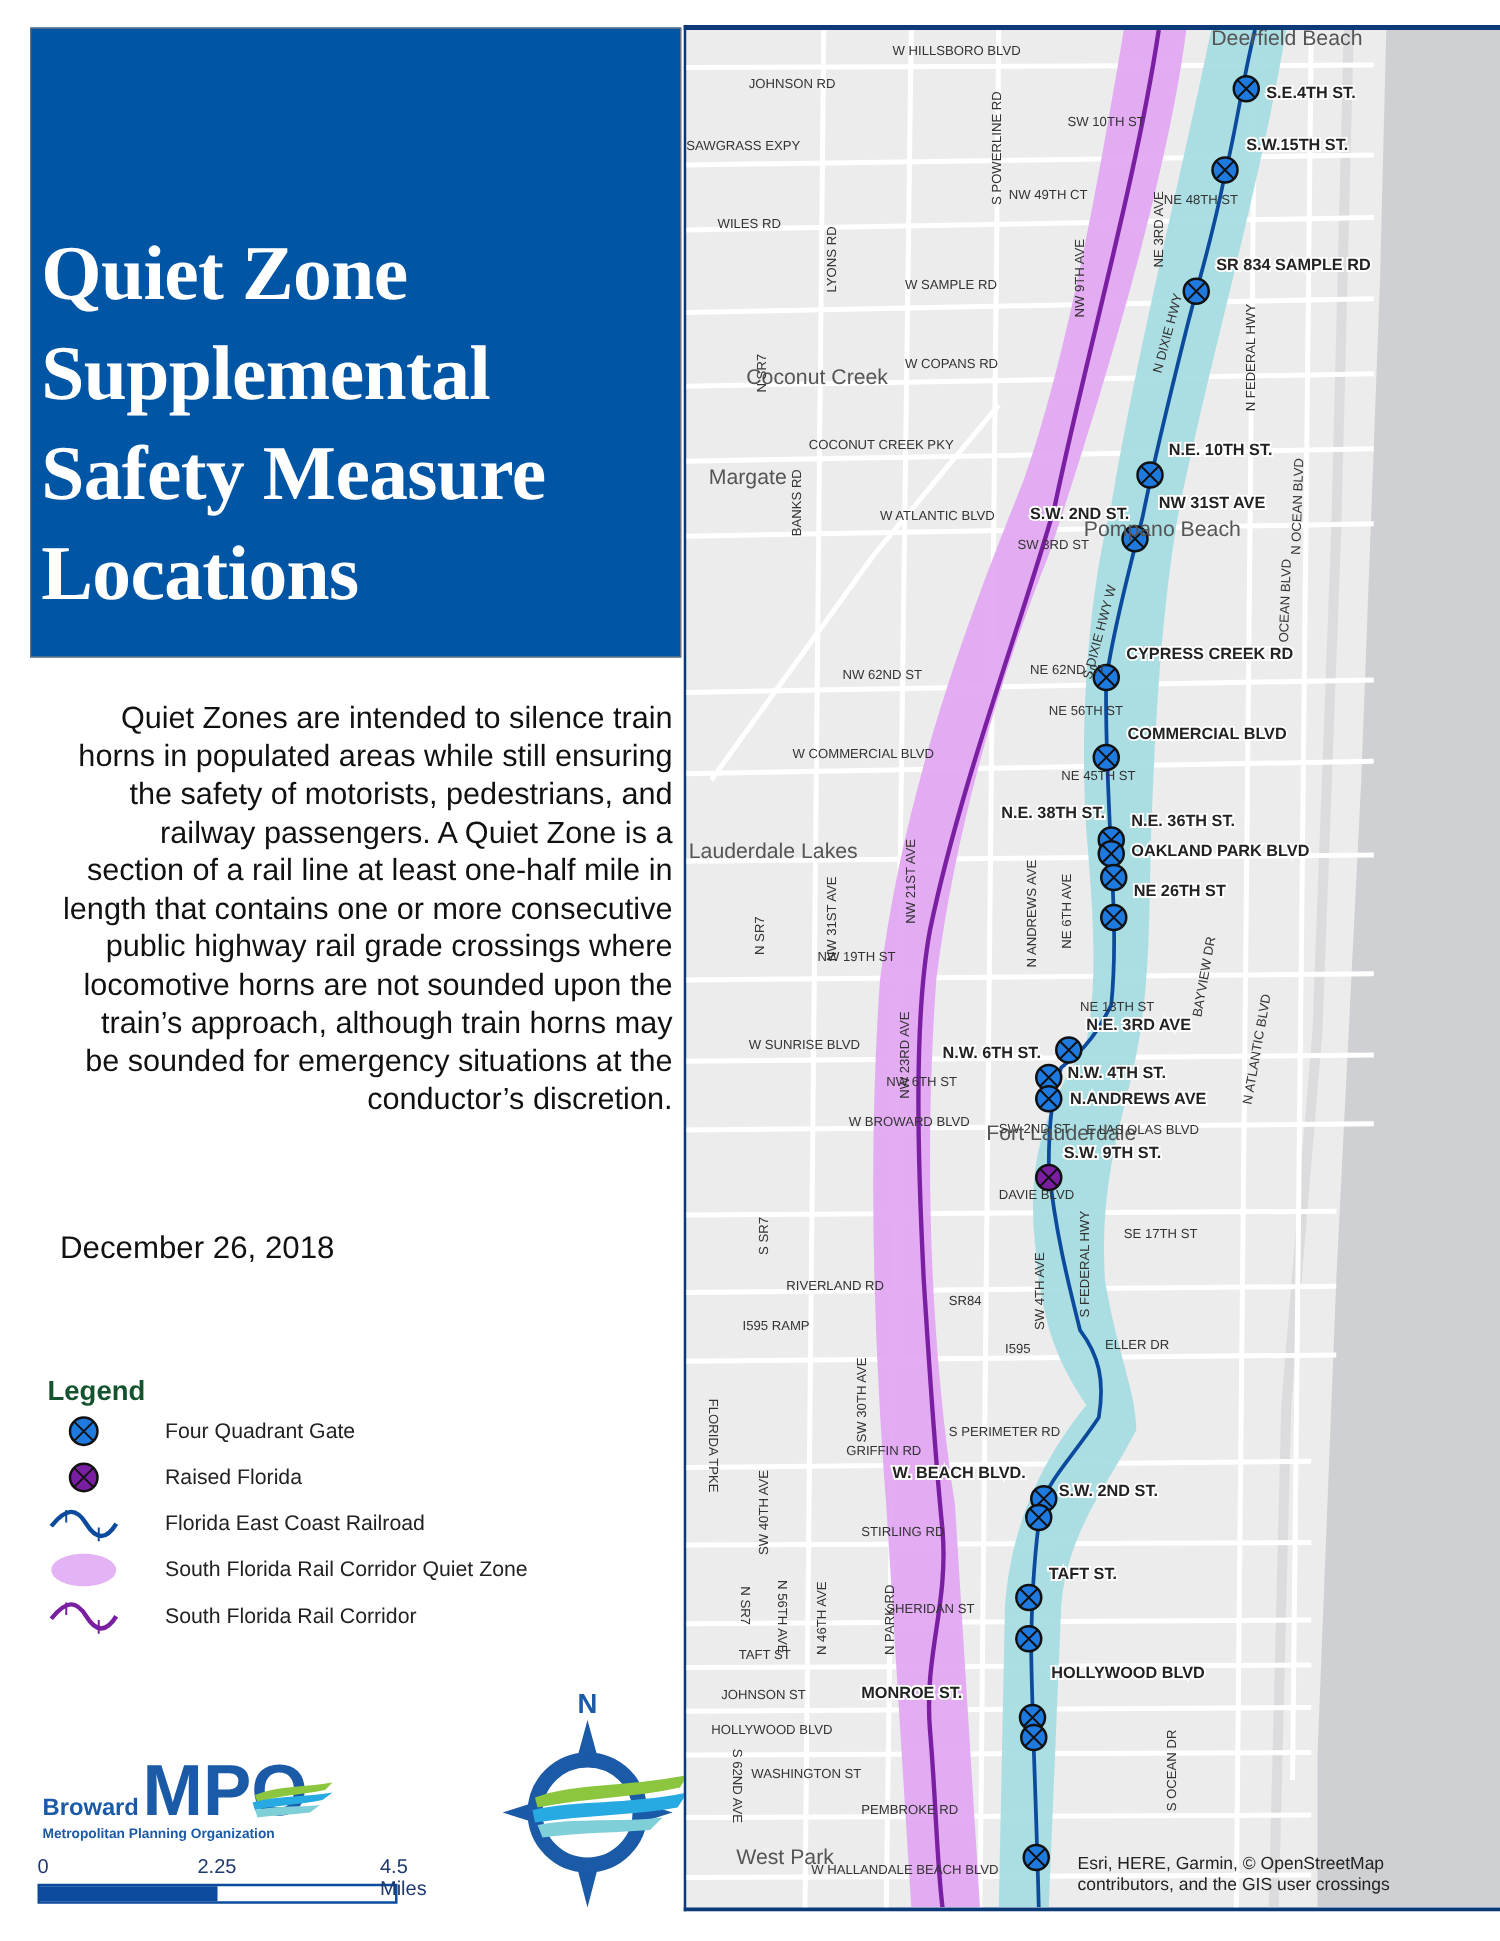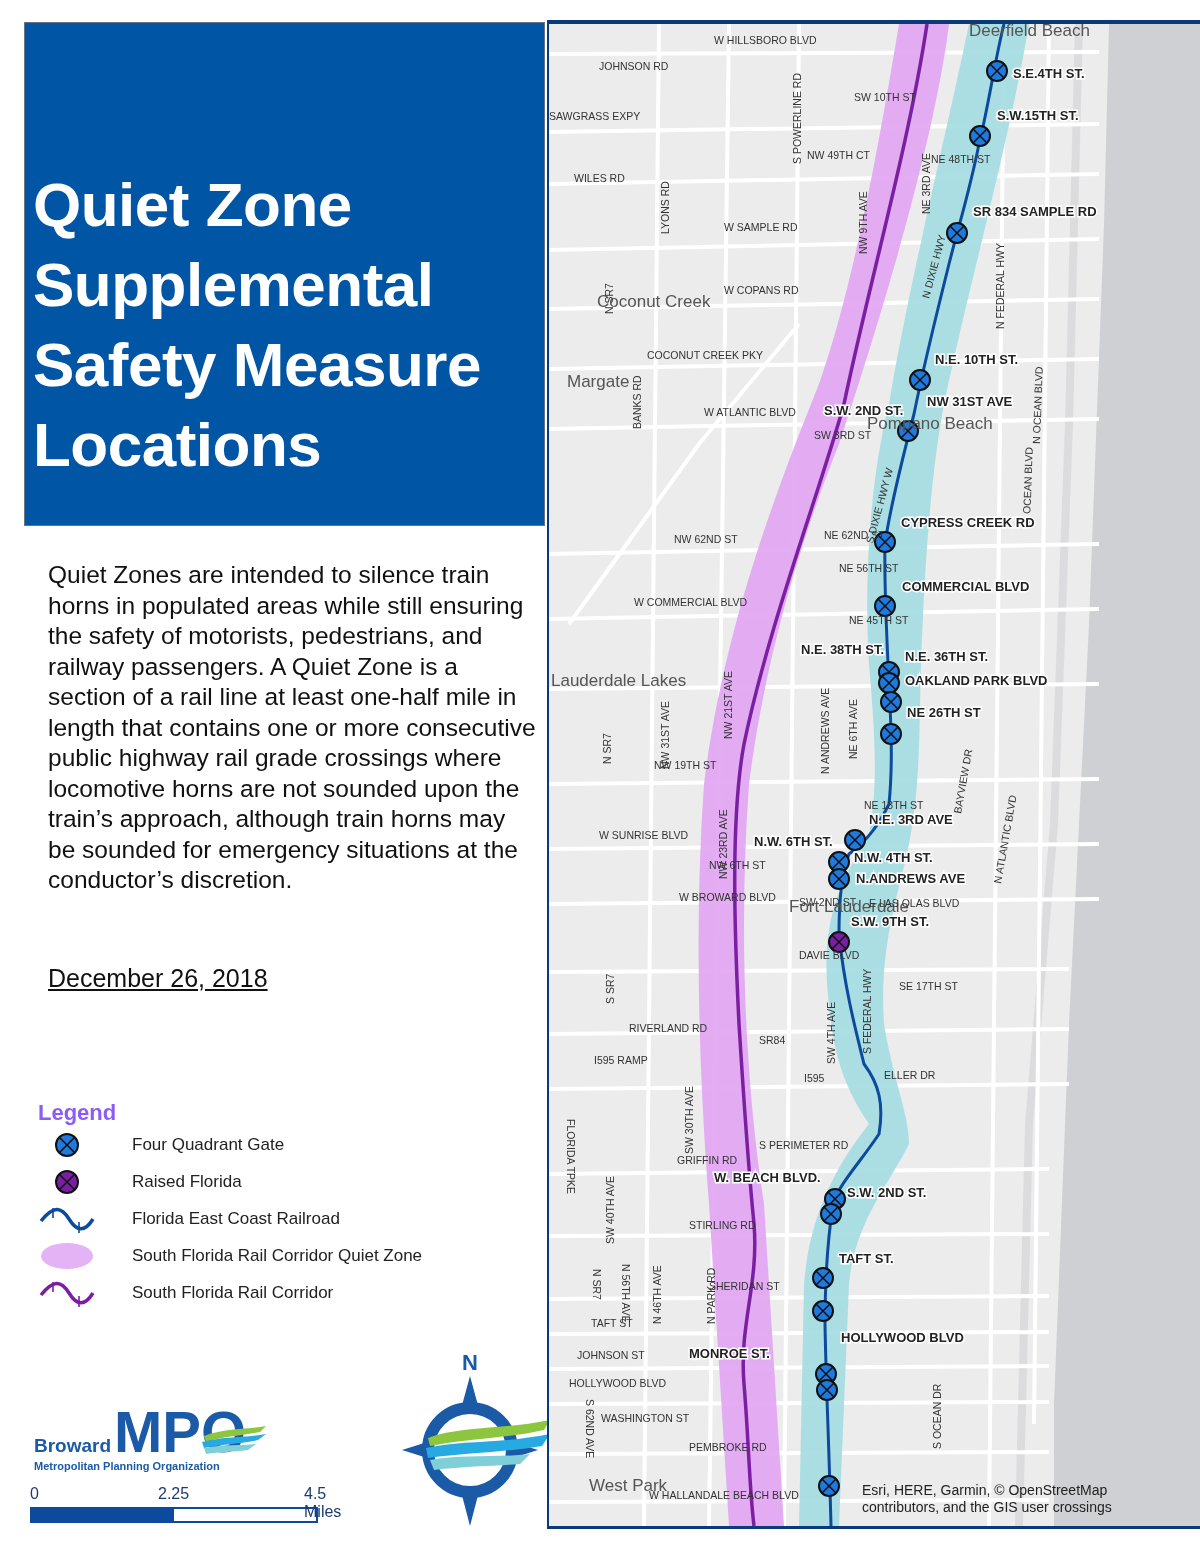"Quiet Zone" .title-text { bottom: 40px -> 26px; font-family: none -> Liberation Serif, serif }
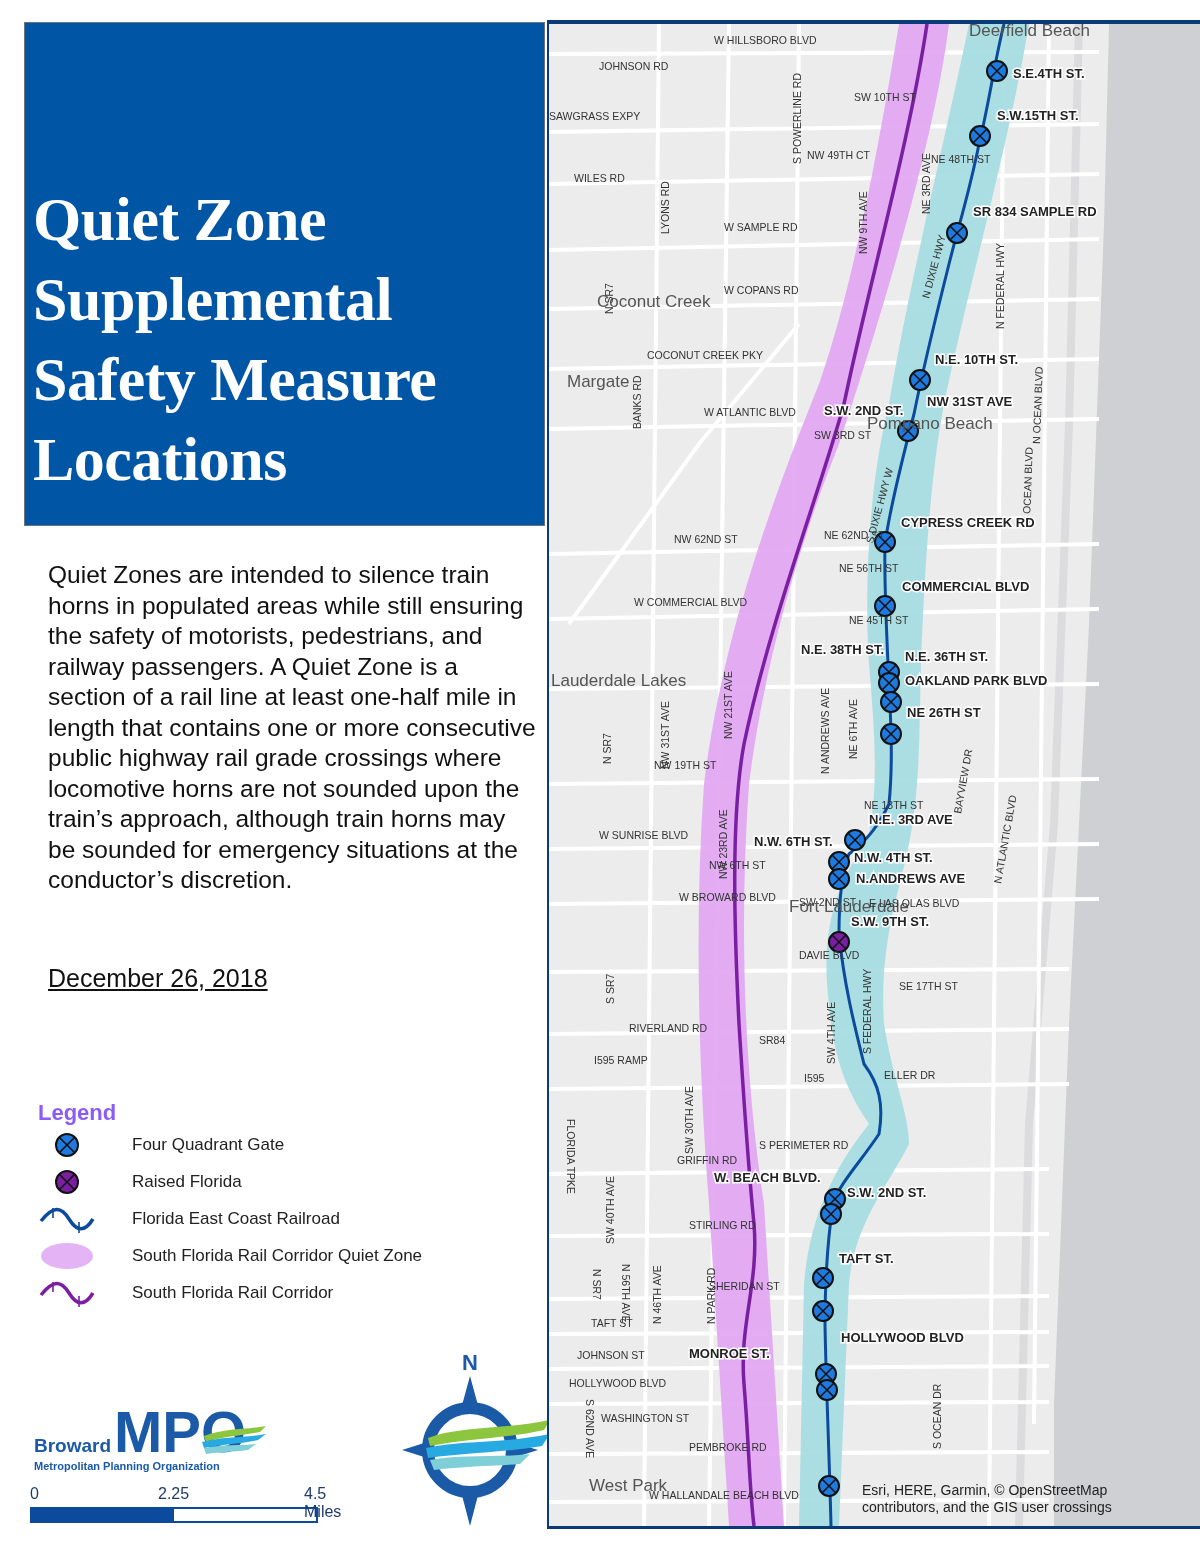"Quiet Zones are intended to" .desc { text-align: none -> right }
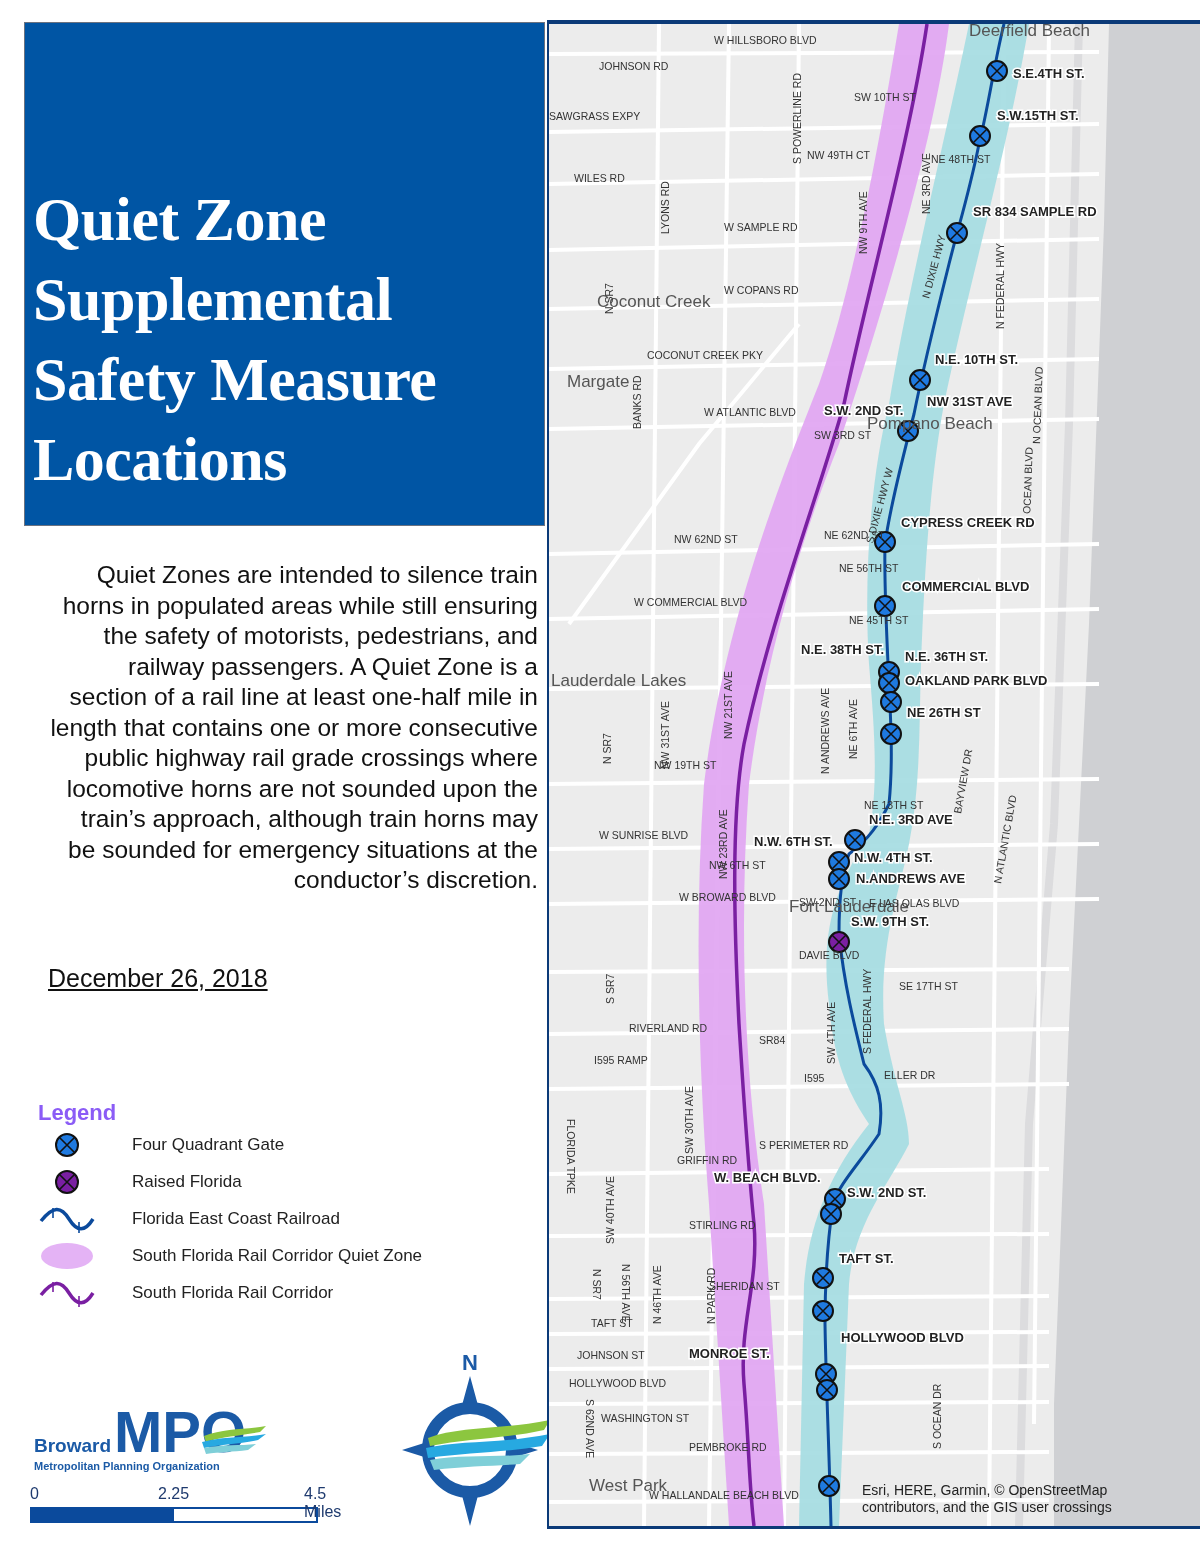"December 26, 2018" .date { text-decoration: underline -> none; top: 964px -> 984px }
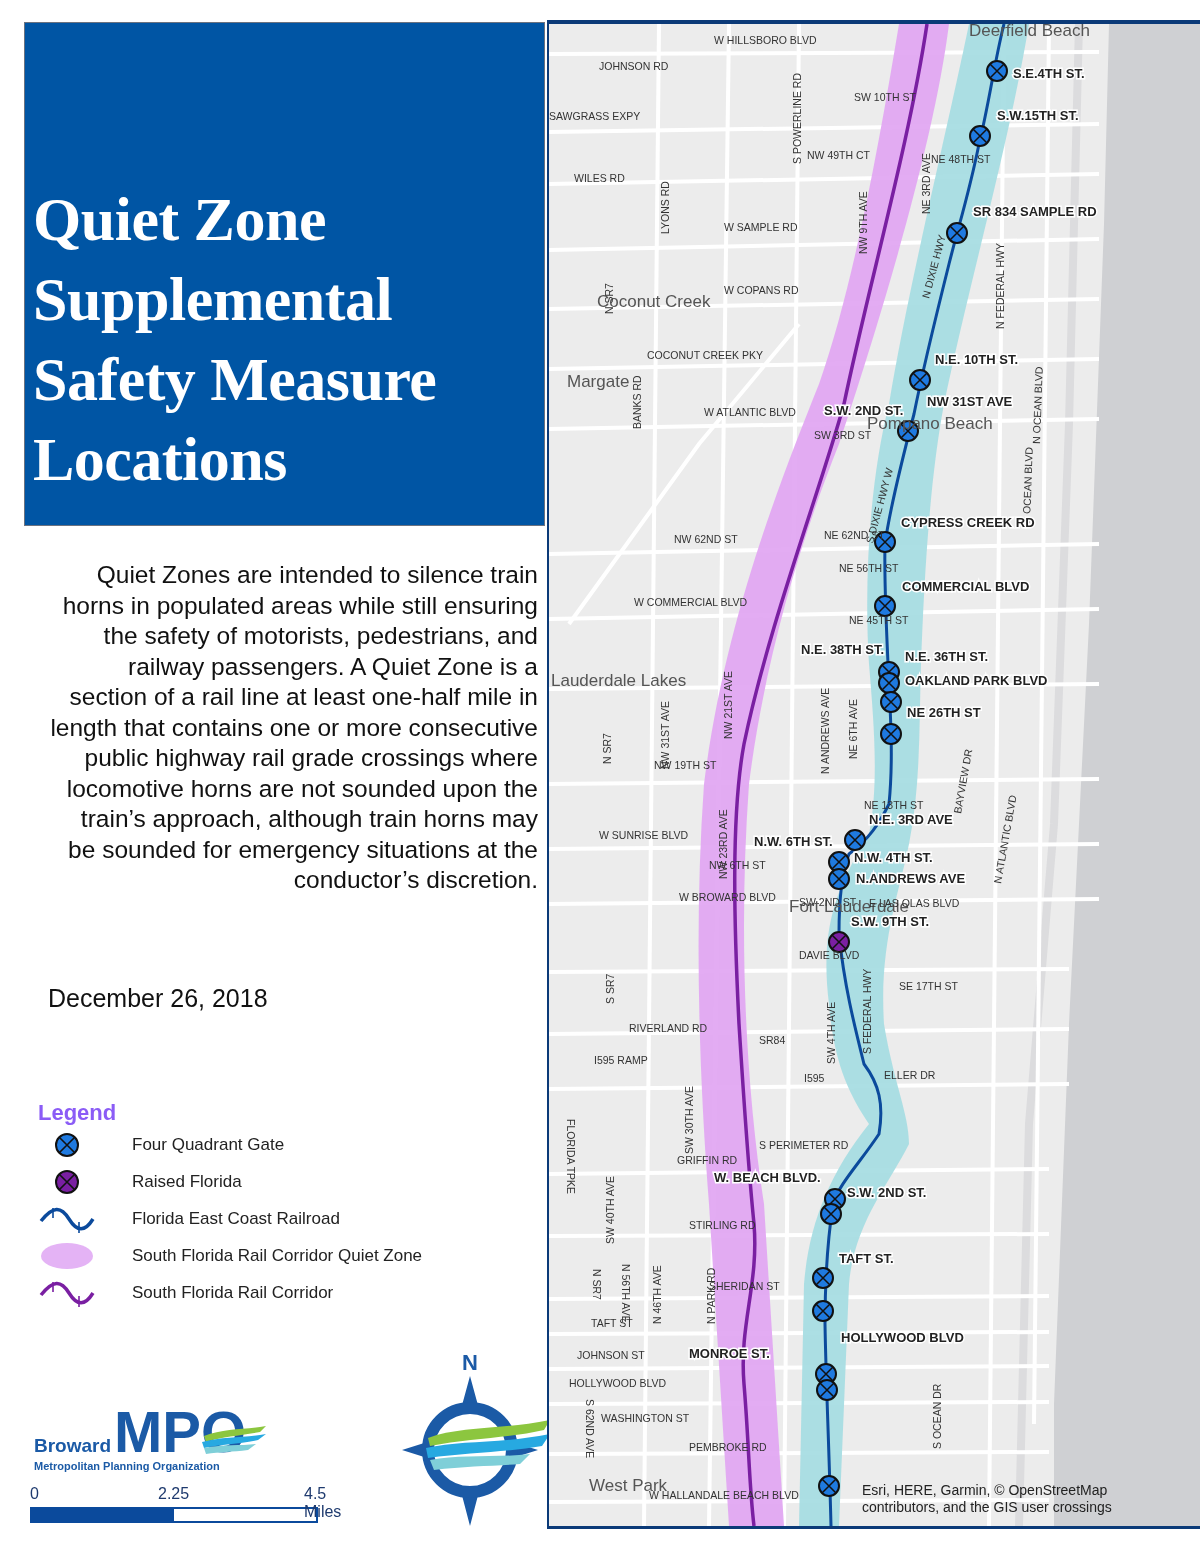"Legend" .legend h2 { color: #8b5cf6 -> #14532d }
